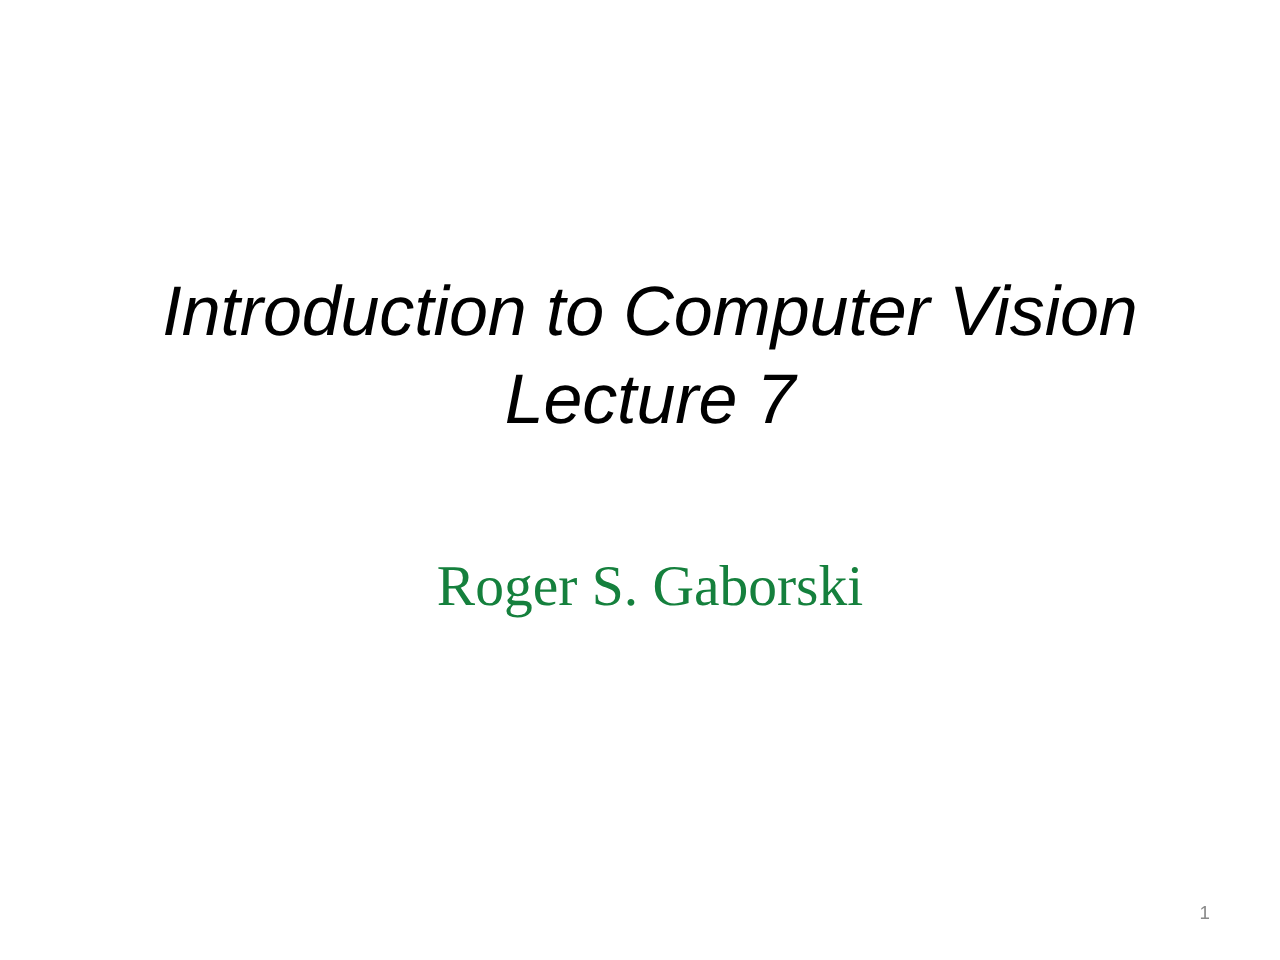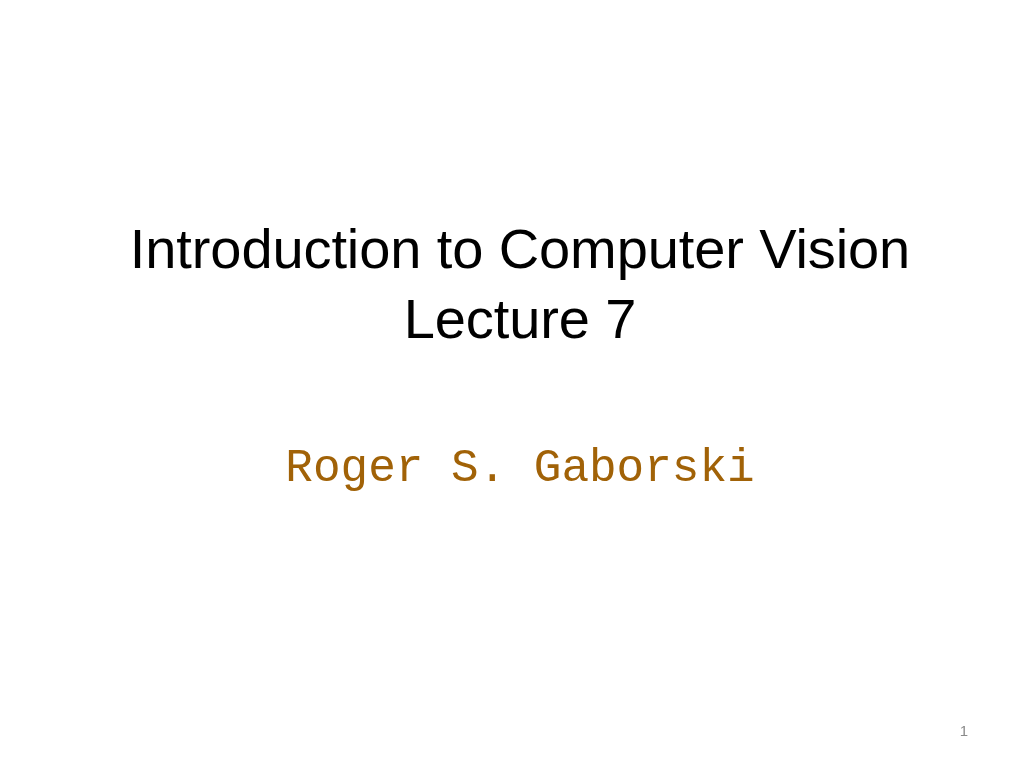"Introduction to Computer Vision" .title-block { font-style: none -> italic }
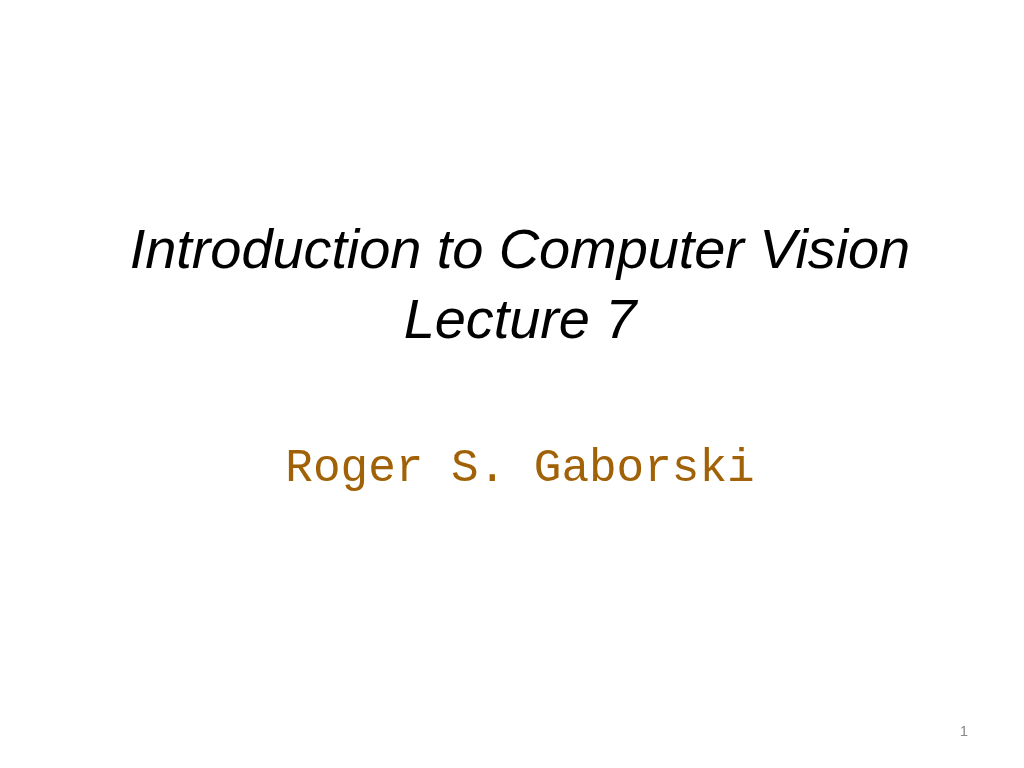"Roger S. Gaborski" .subtitle-line { color: #a16207 -> #15803d; font-family: Liberation Mono, monospace -> Liberation Serif, serif }
